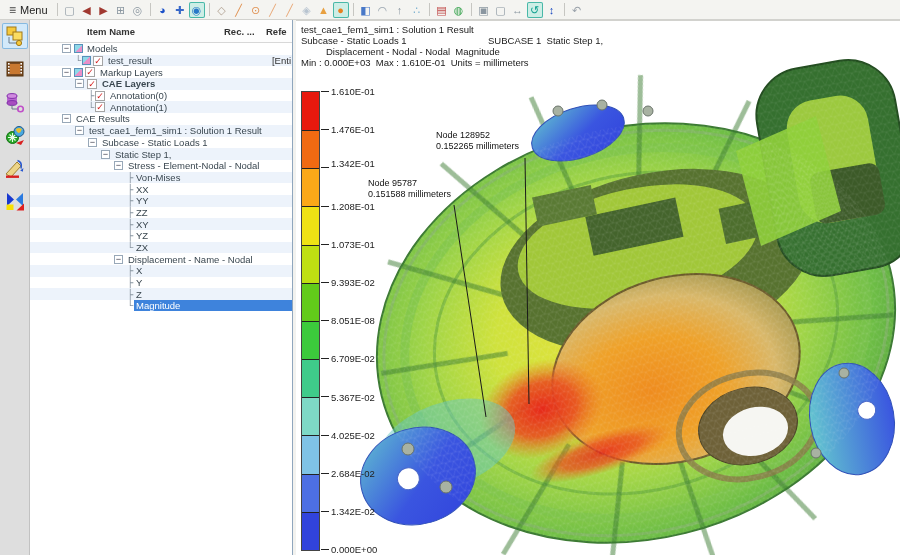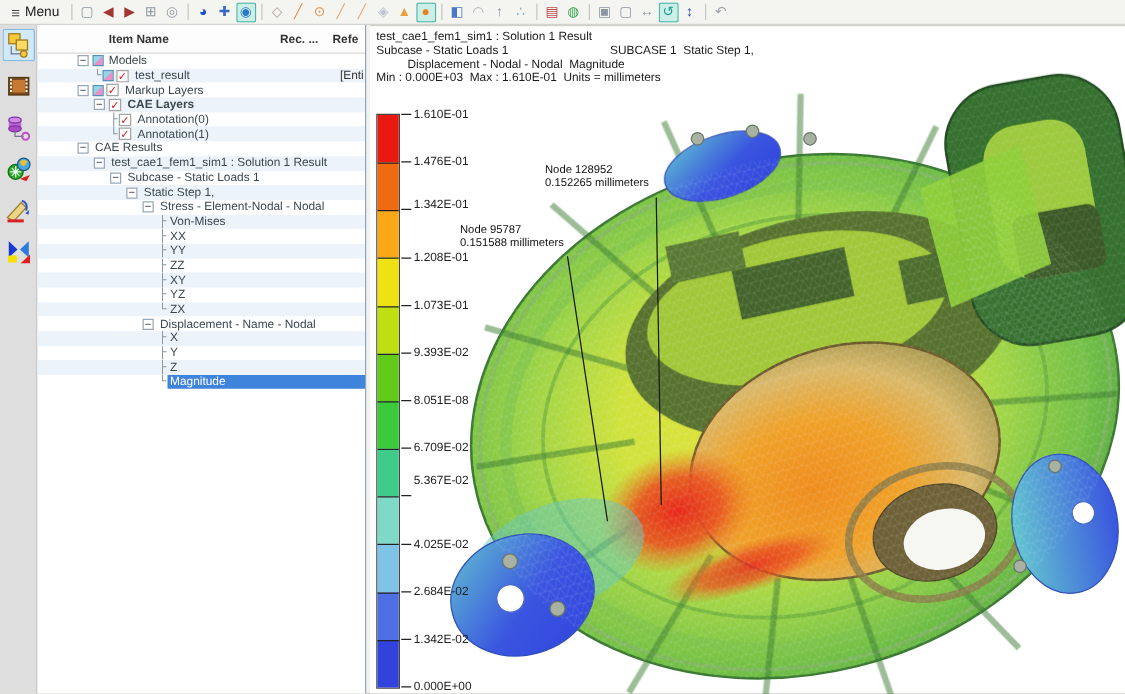"5.367E-02" div.llabel { top: 288px -> 301px }
